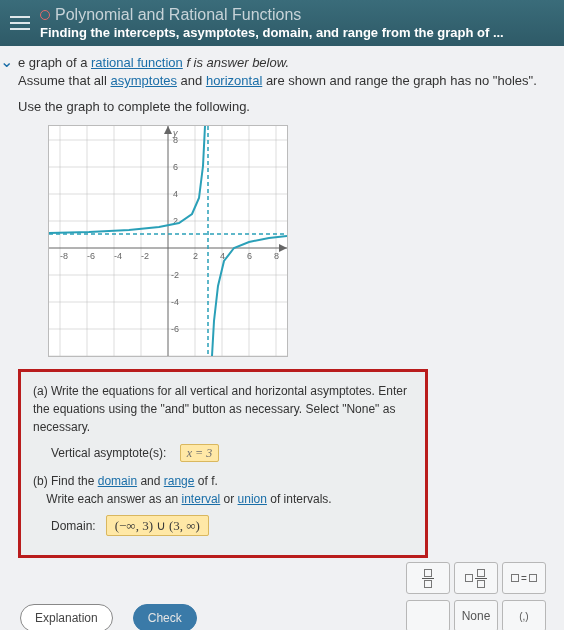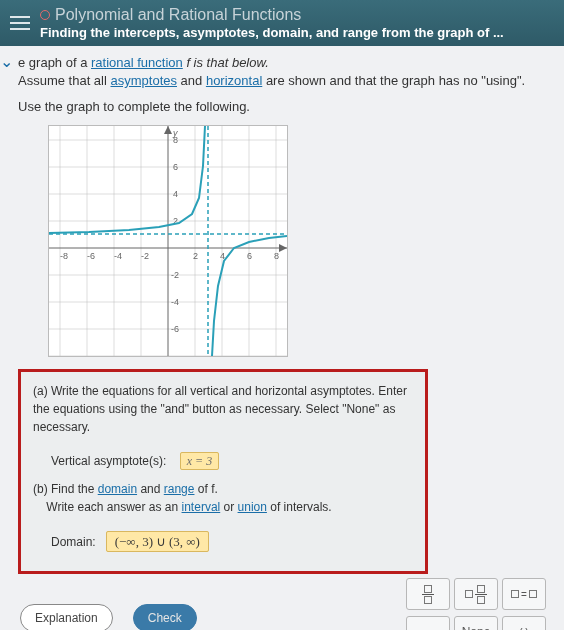"f is that below." span { text: that -> answer }
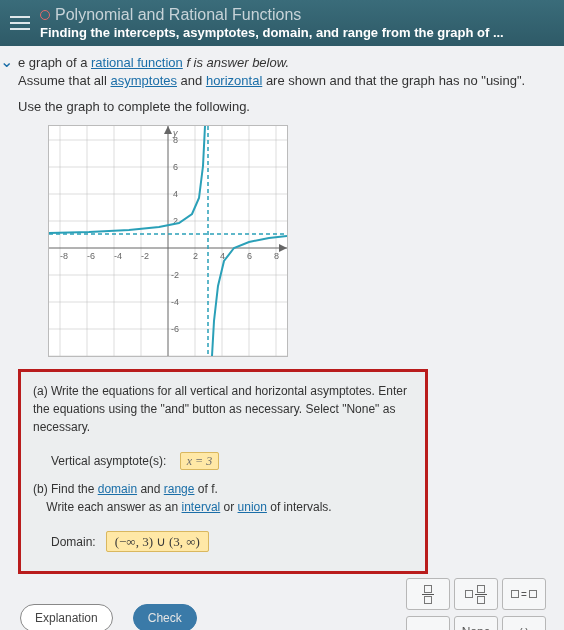"are shown and that the" span { text: that the graph has no "using -> range the graph has no "holes }
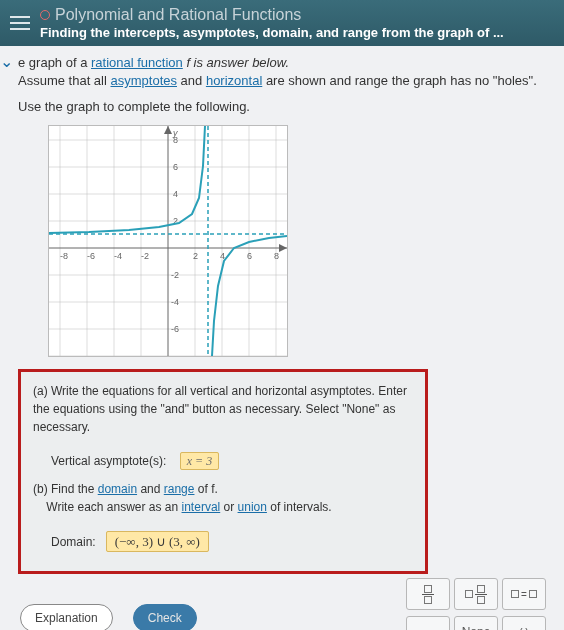"Vertical asymptote(s): x = 3" .indent { margin-top: 16px -> 8px }
